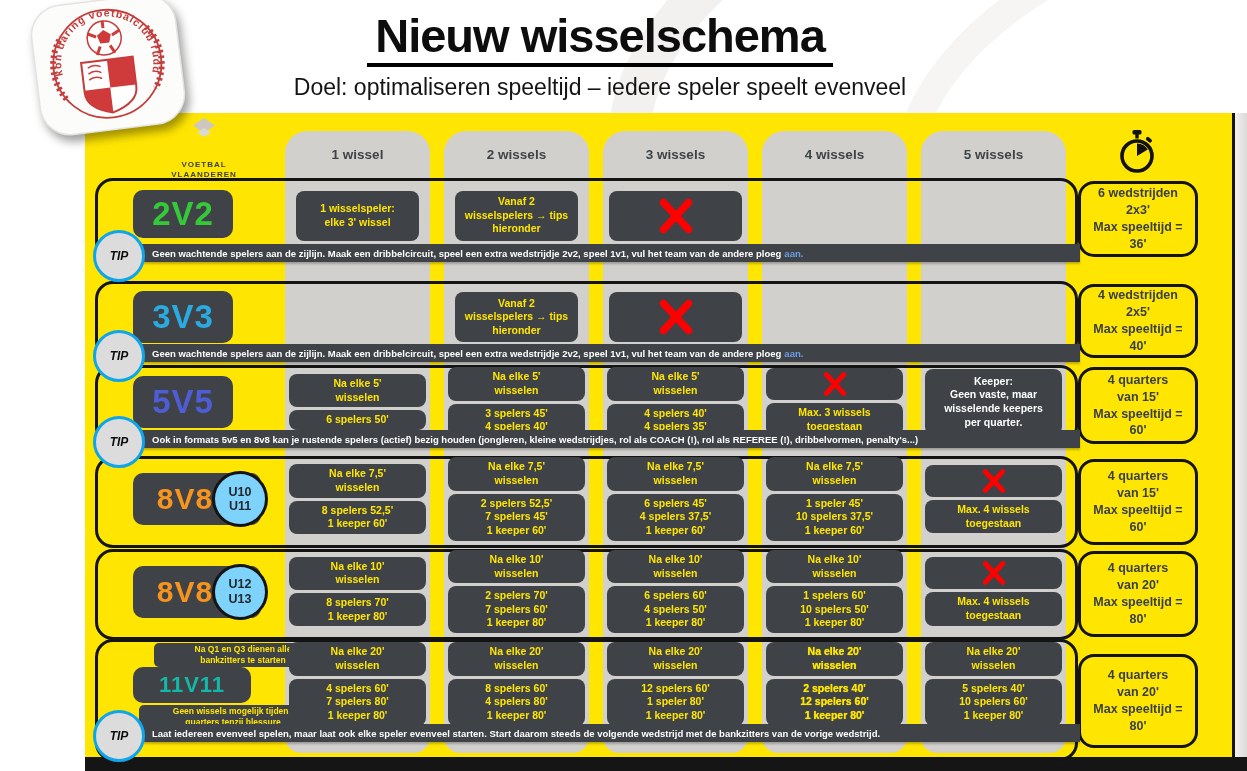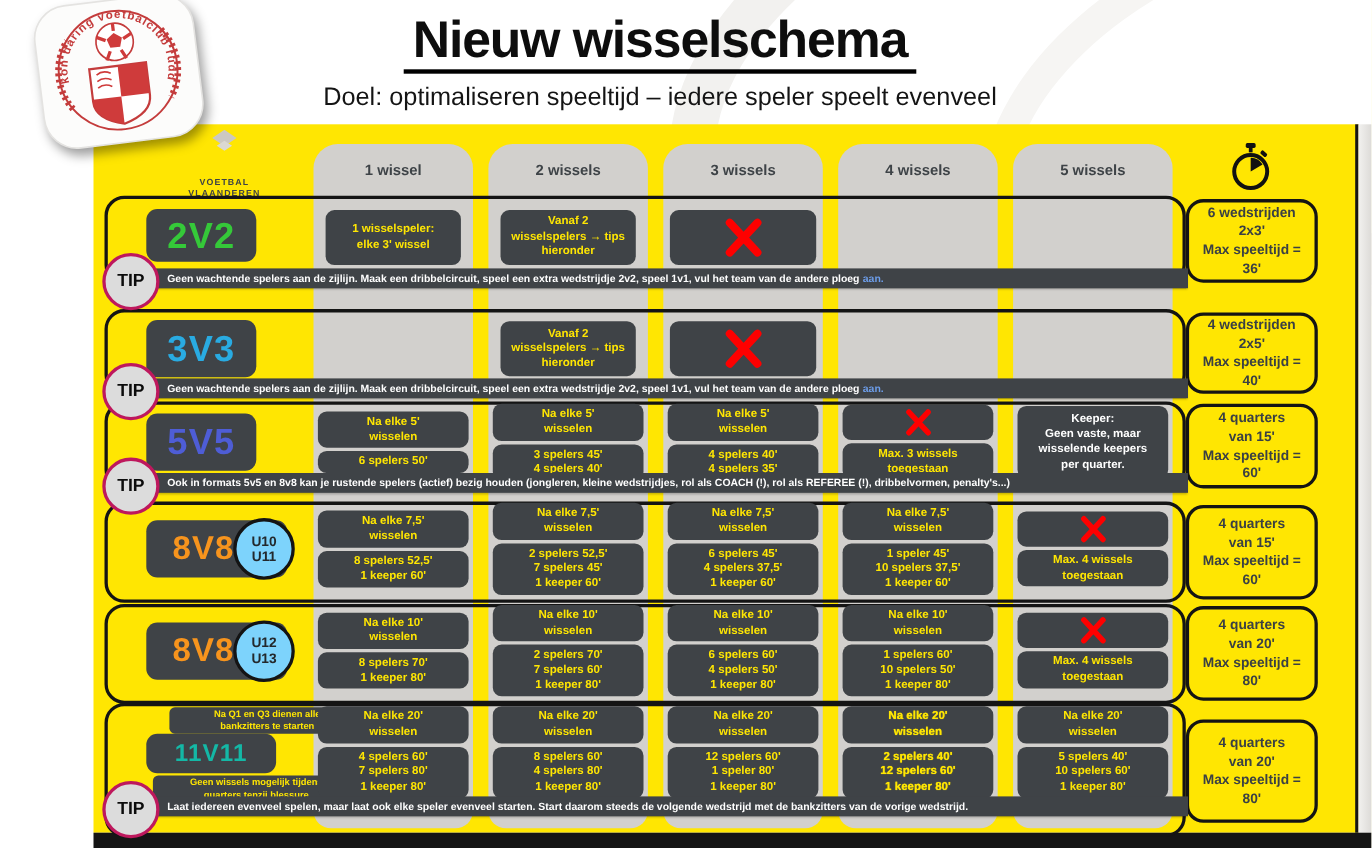"TIP" .tipcircle { border: 3px solid #be185d -> 3px solid #0ea5e9; font-size: 16px -> 12px; font-style: none -> italic }
